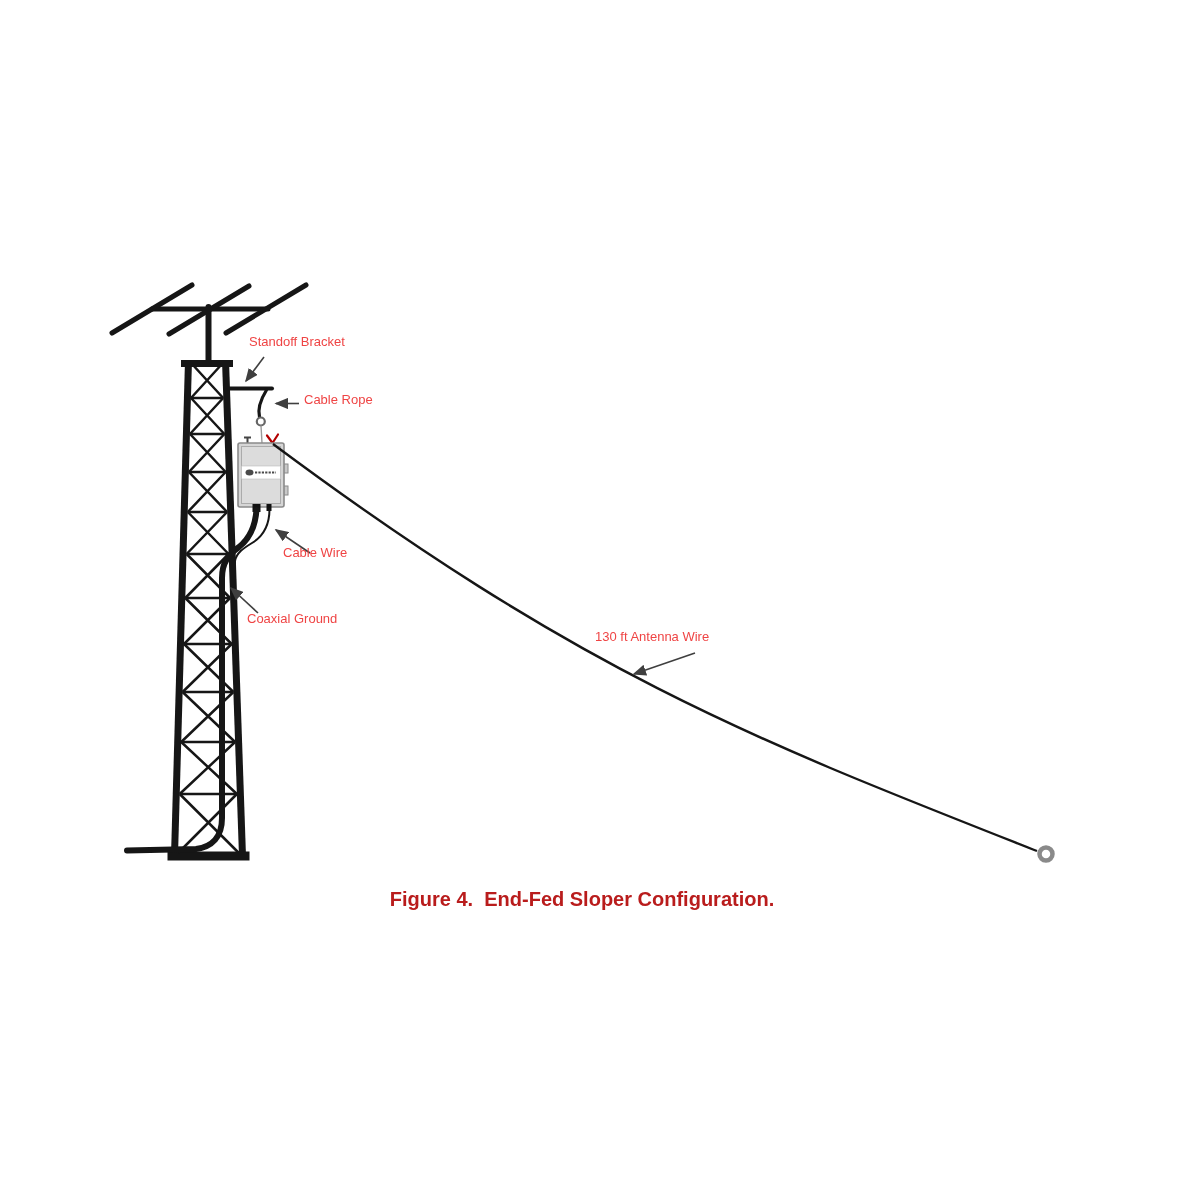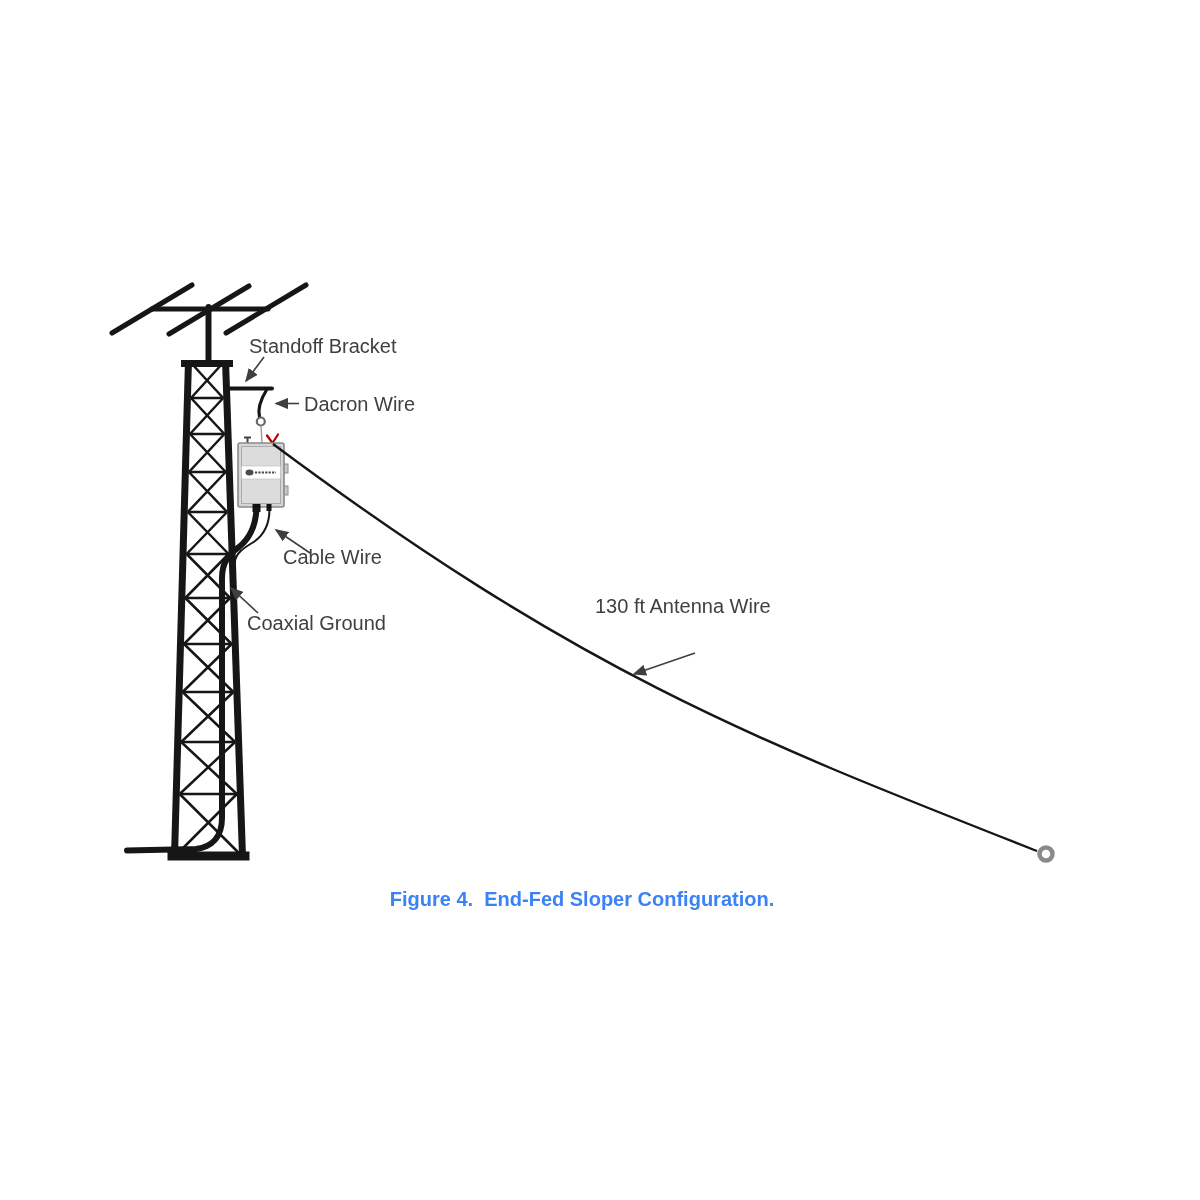"Standoff Bracket" .label { color: #404040 -> #ef4444; font-size: 20px -> 13px }
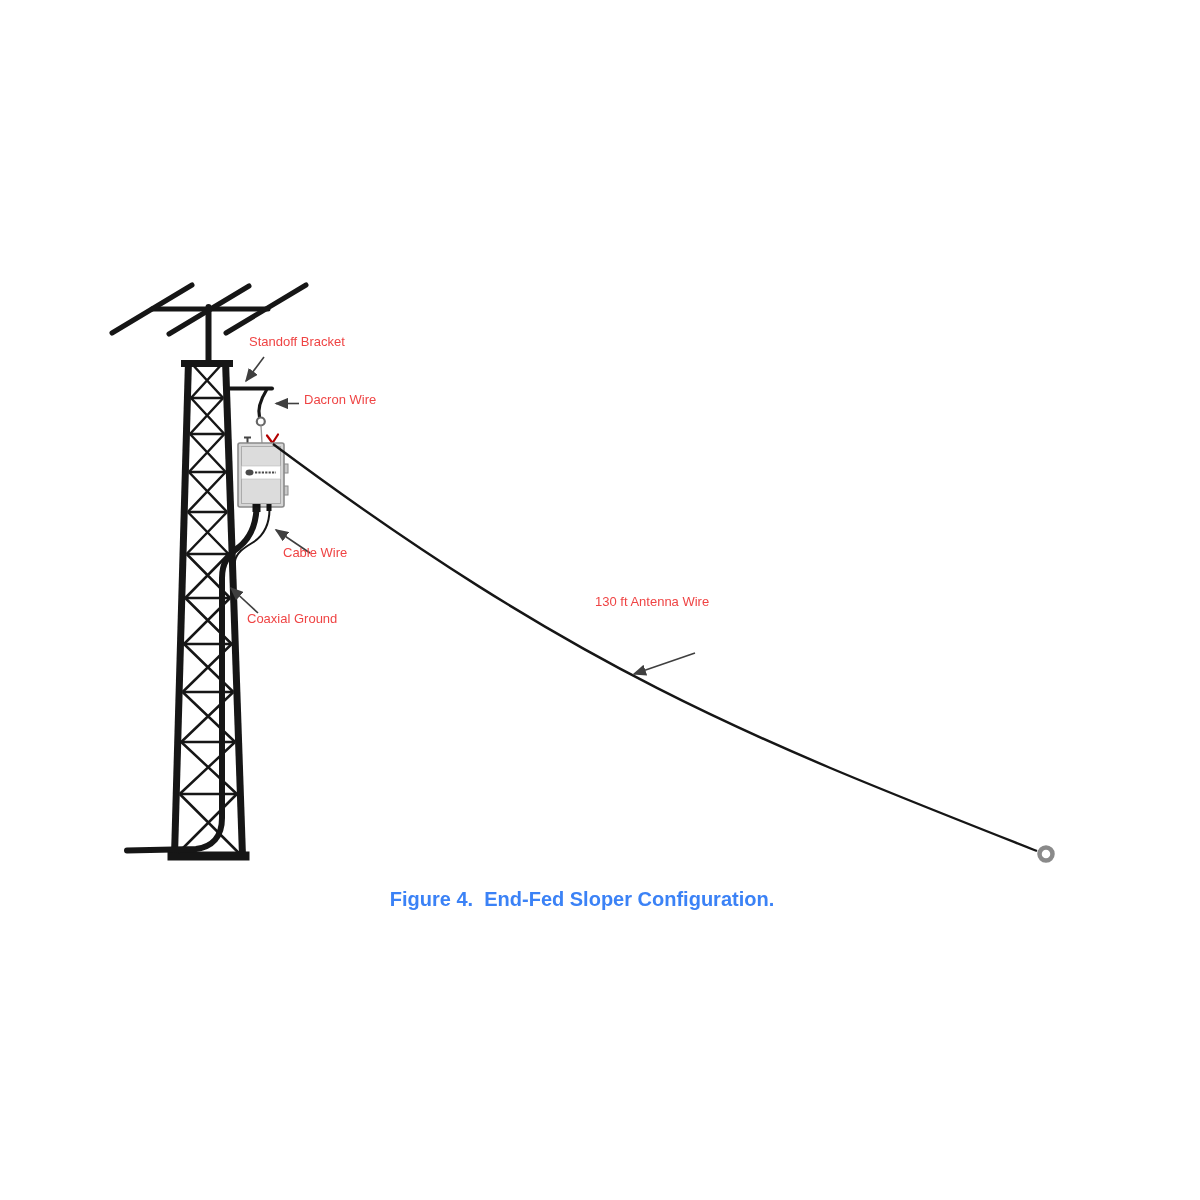"Dacron Wire" div.label { text: Dacron Wire -> Cable Rope }
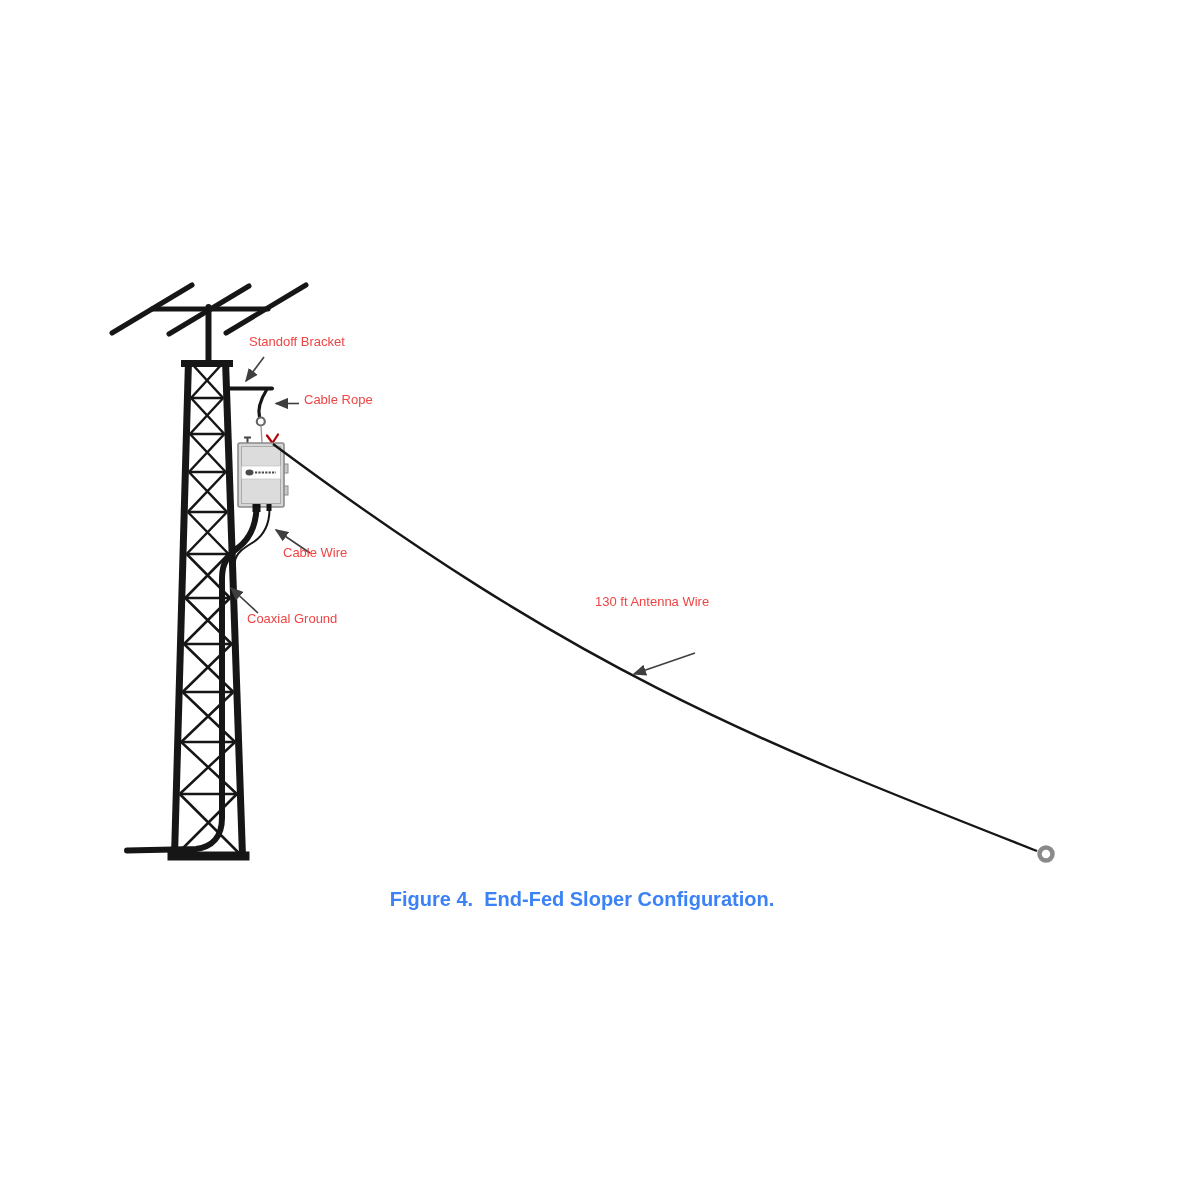"130 ft Antenna Wire" .lbl-antwire { top: 594px -> 629px }
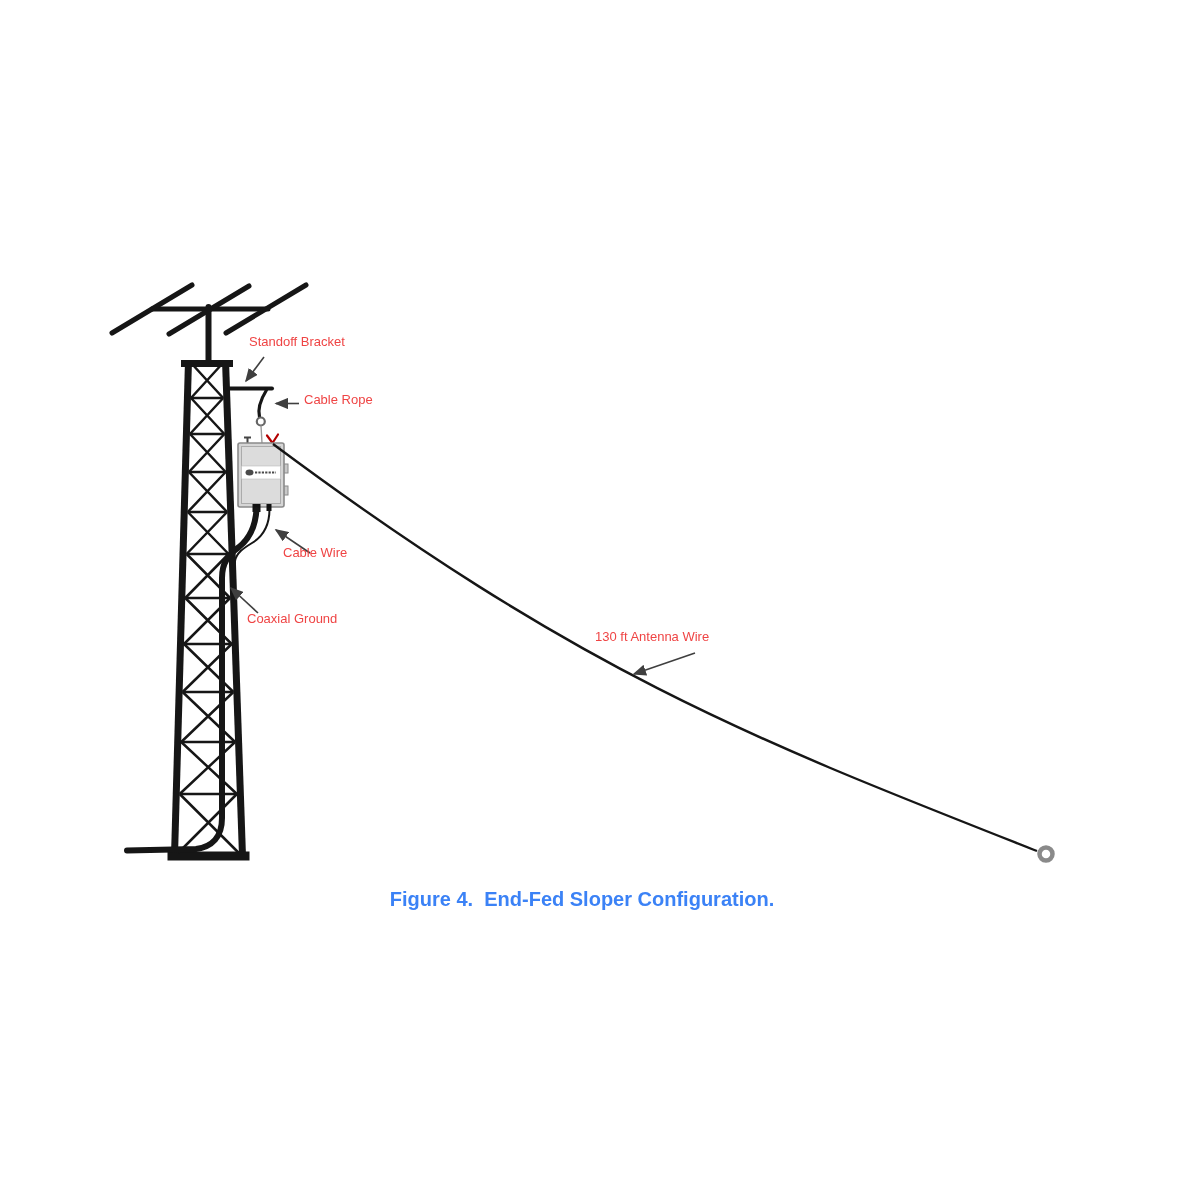"Figure 4. End-Fed Sloper Configuration." .caption { color: #3b82f6 -> #b91c1c }
